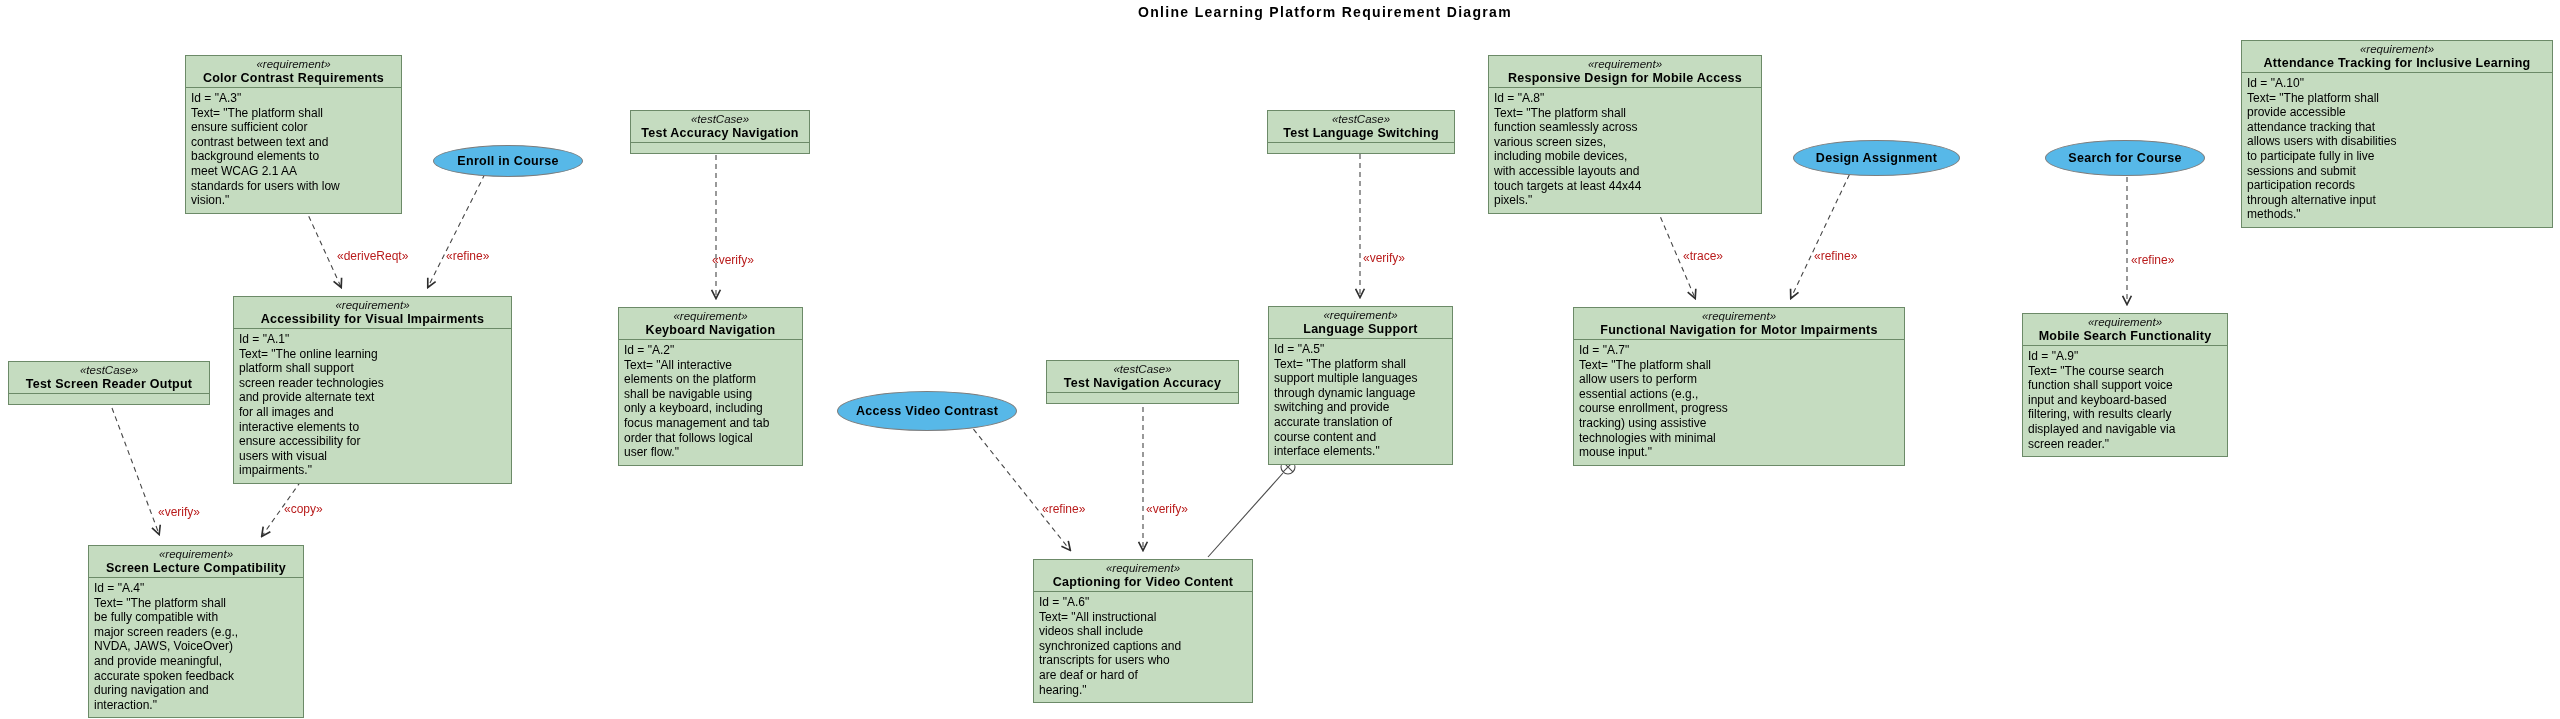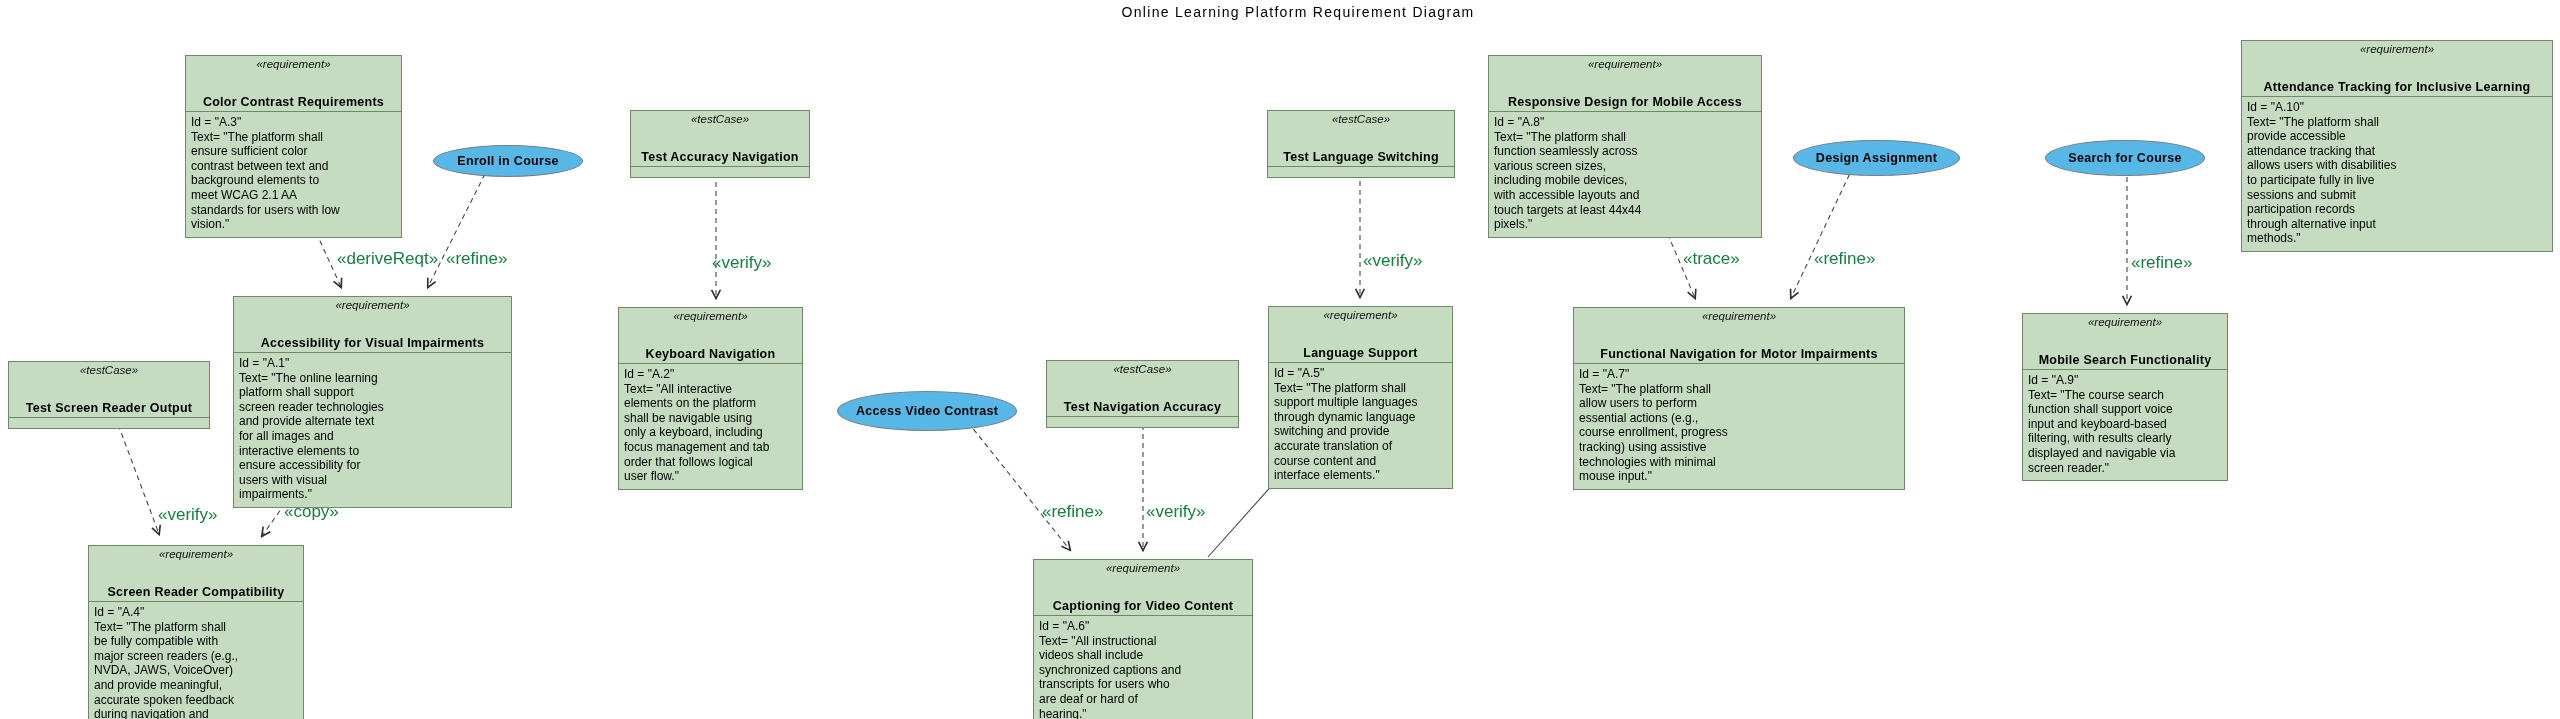"Online Learning Platform Requirement" .diagram-title { font-weight: normal -> bold; left: 1068px -> 1095px }
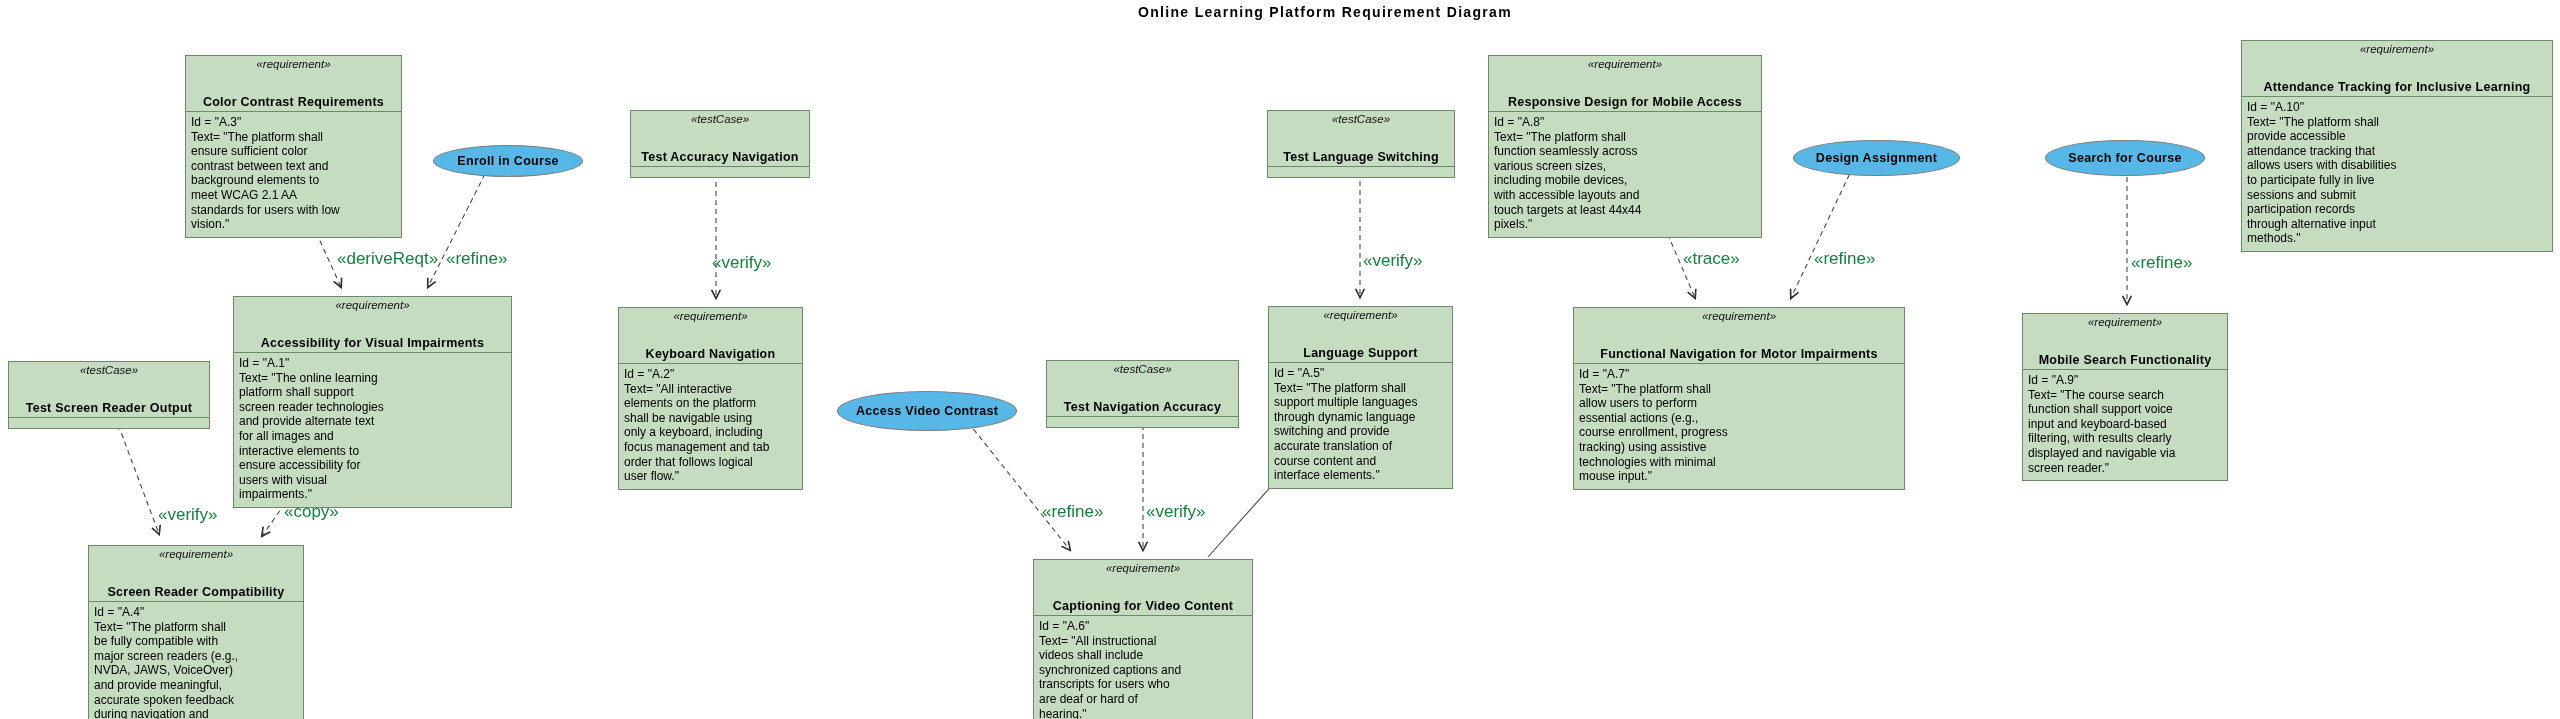"Attendance Tracking for Inclusive" .node-name { margin-top: 24px -> none }
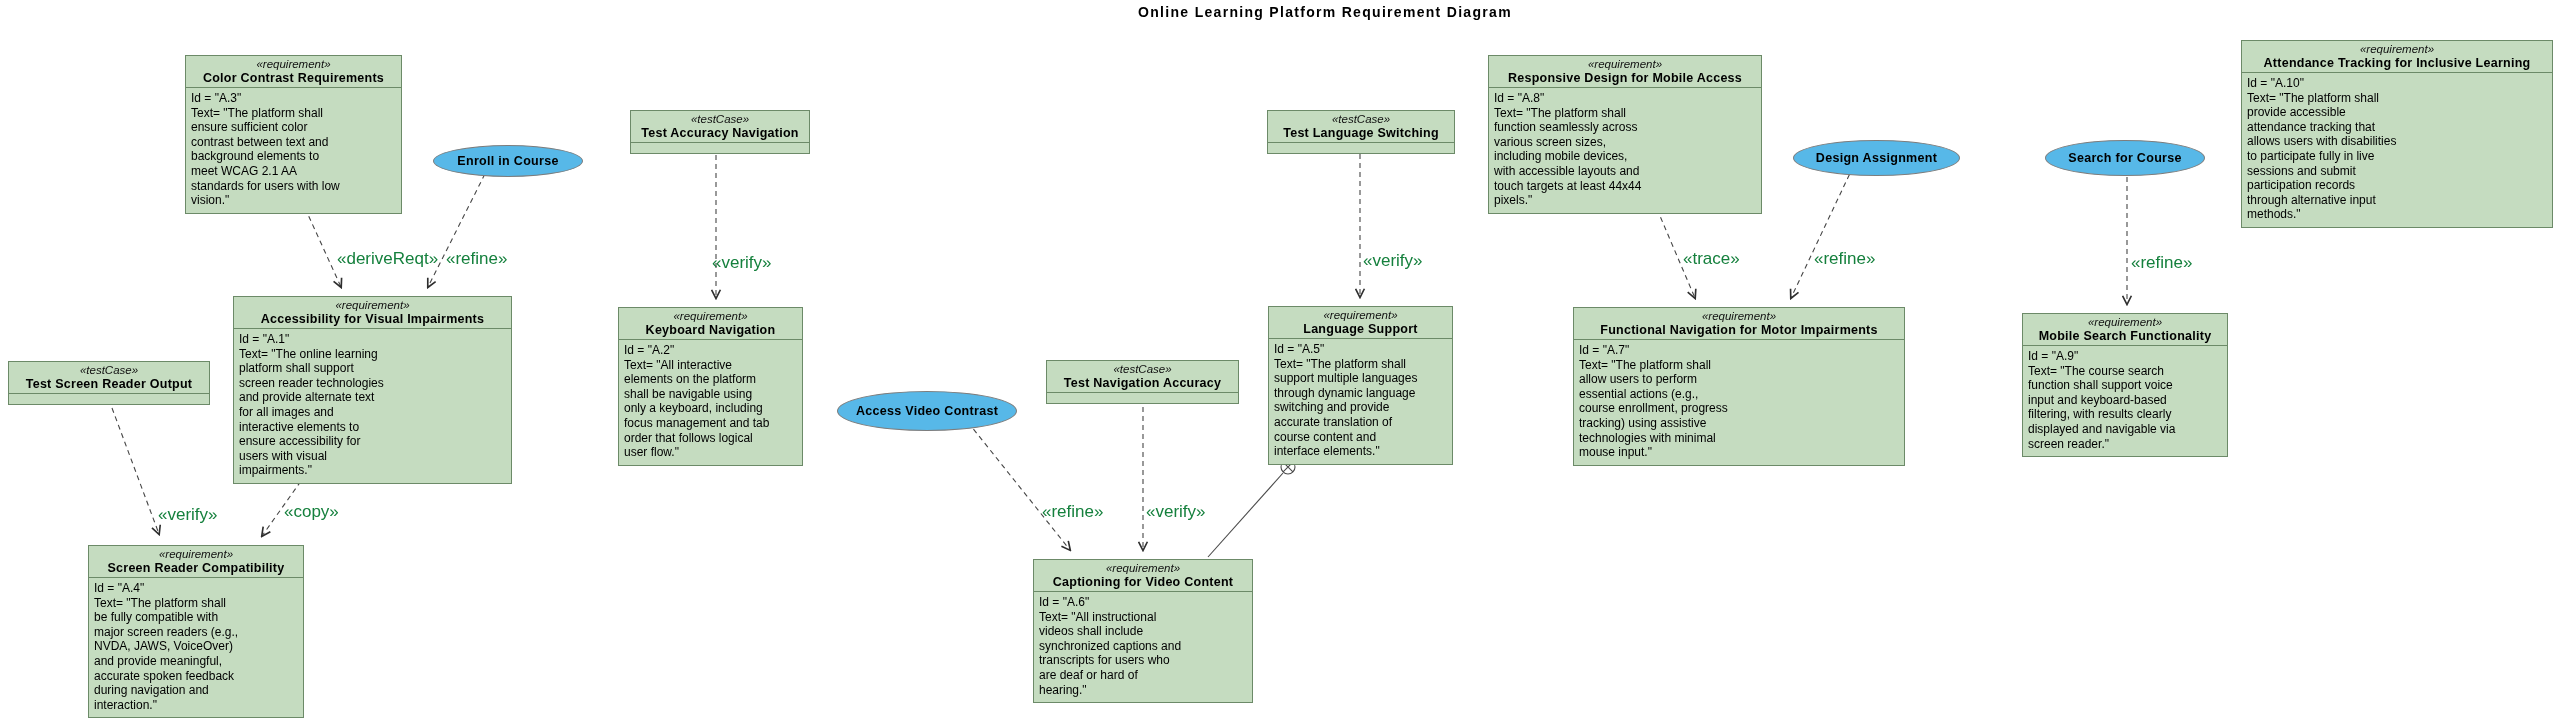"«deriveReqt»" .conn-label { color: #15803d -> #b91c1c; font-size: 17px -> 12px }
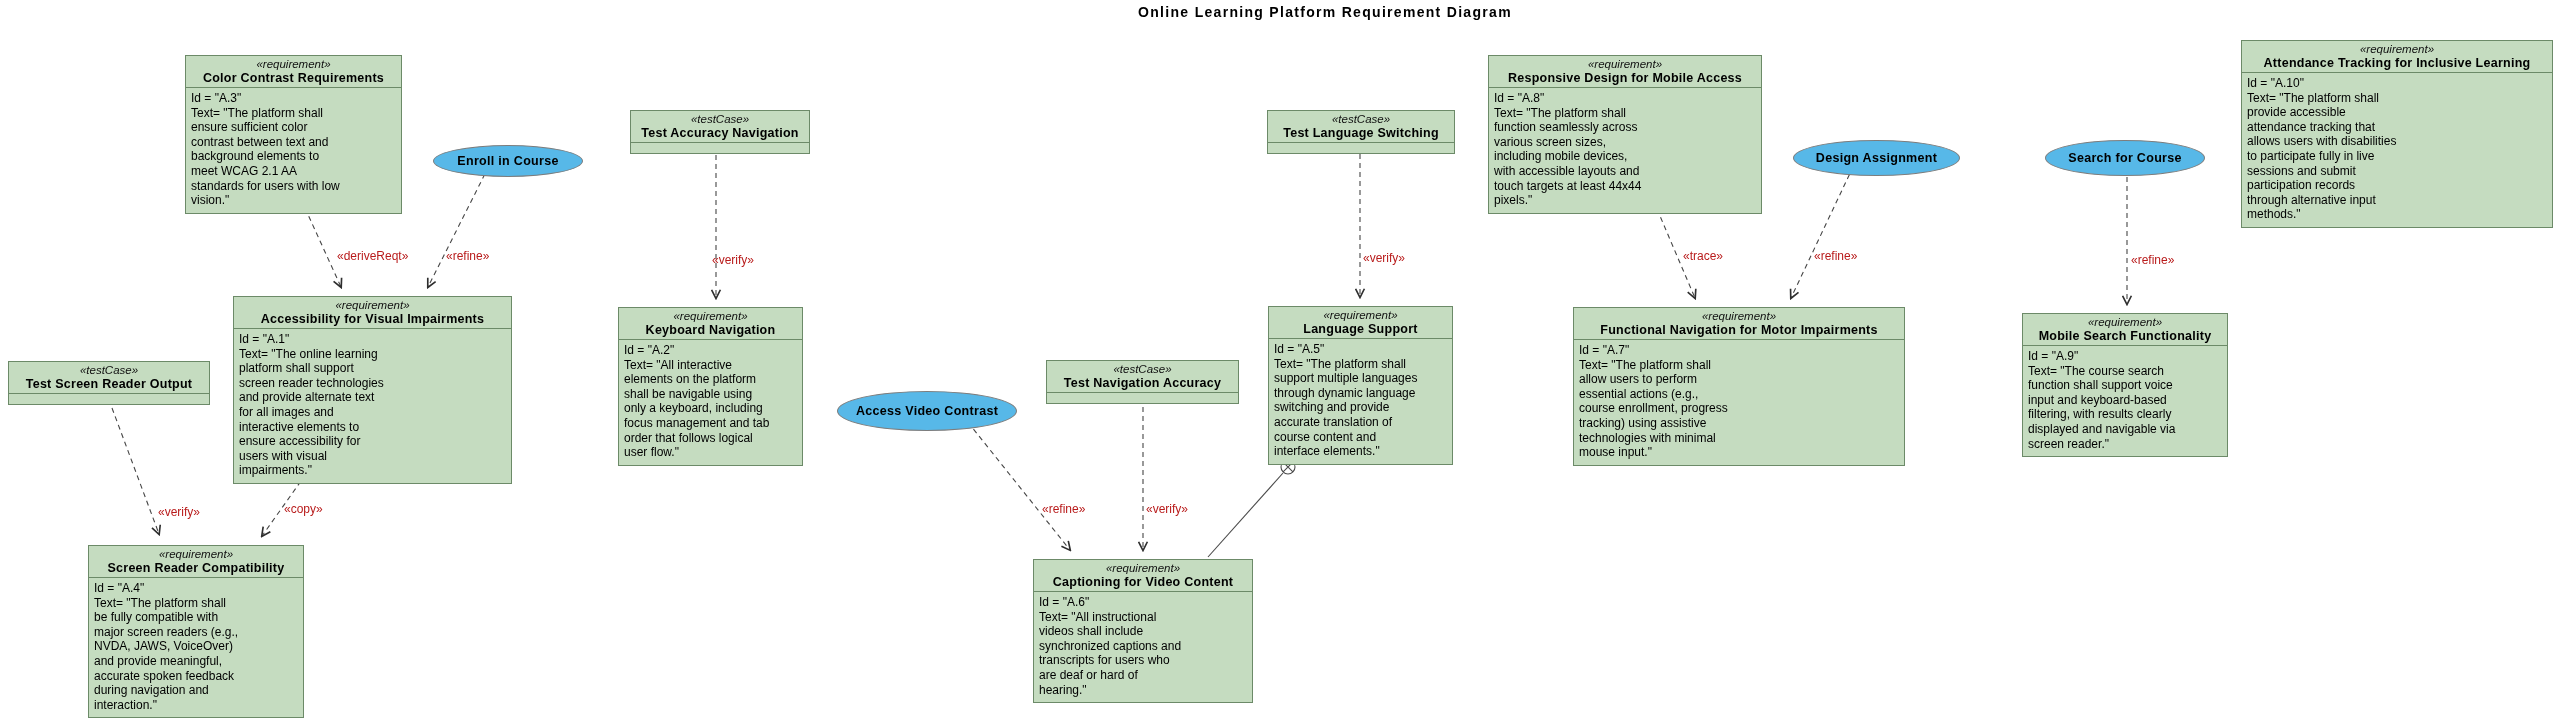"Screen Reader Compatibility" div.node-name { text: Reader -> Lecture }
